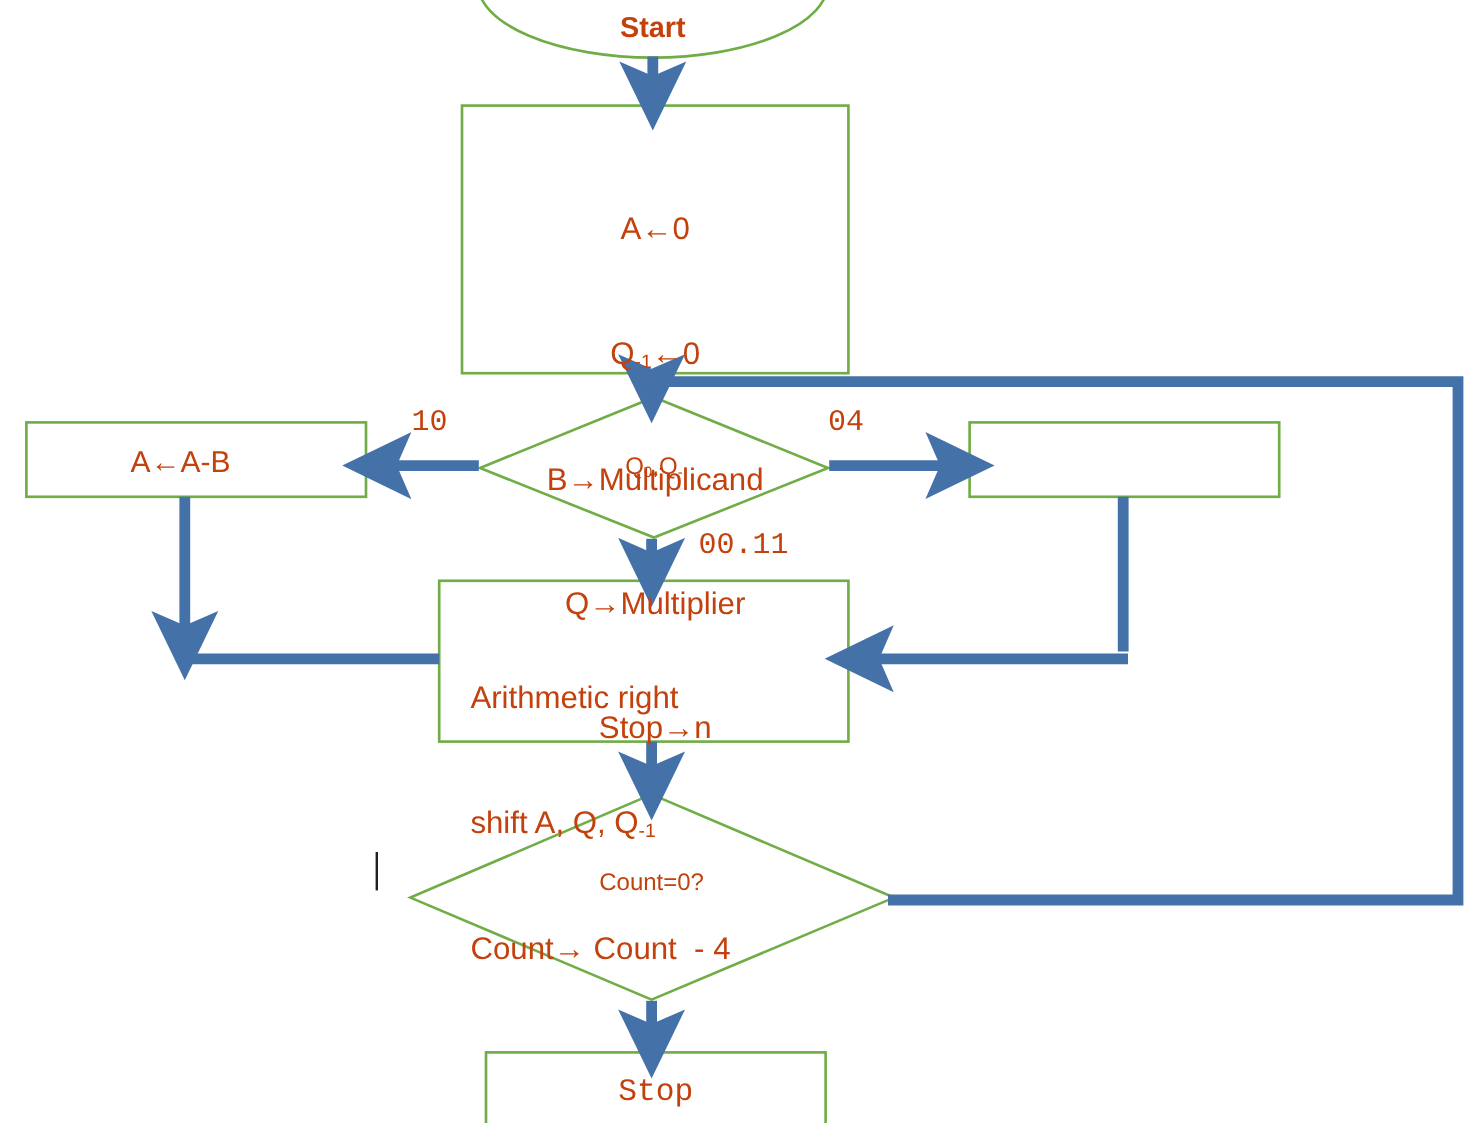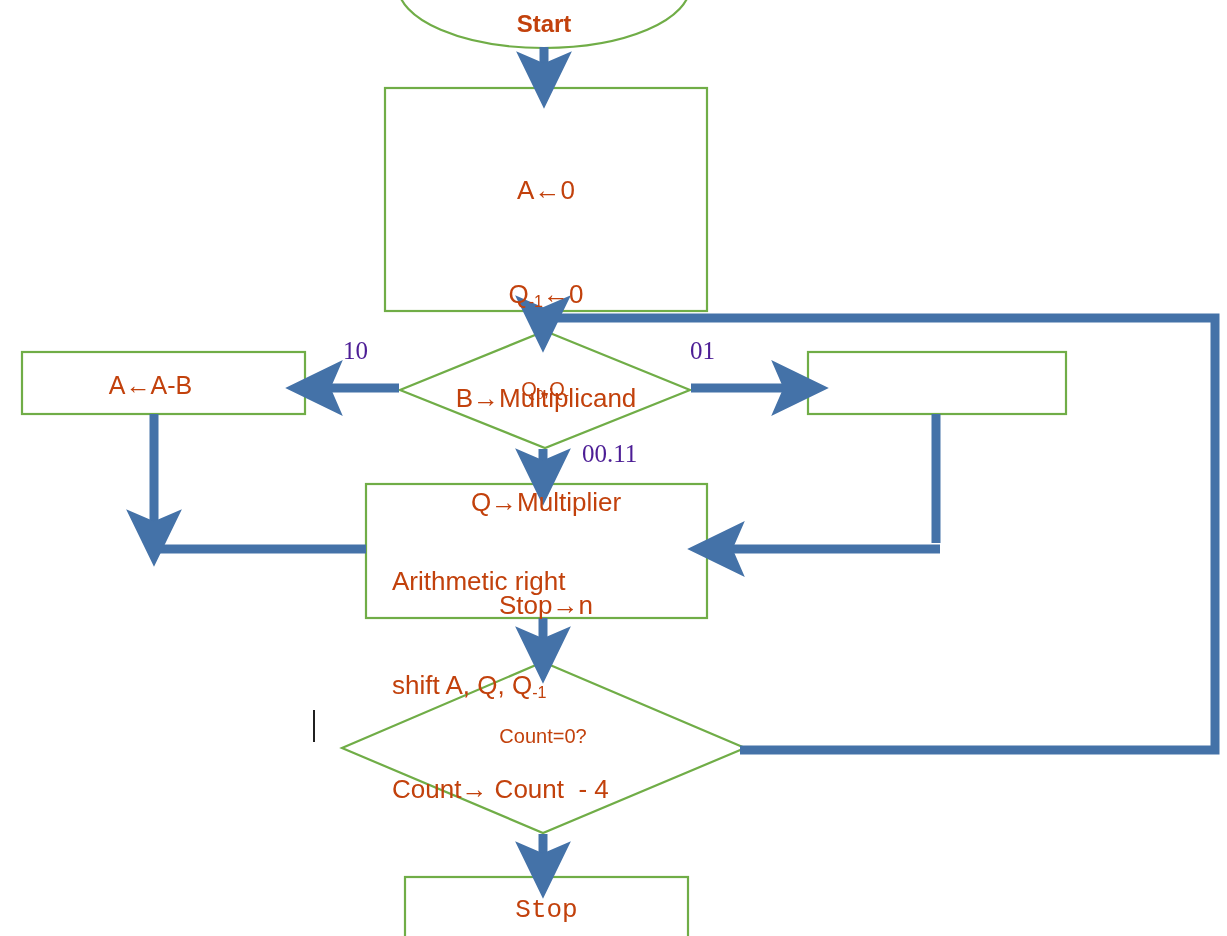"10" .edge-label { color: #4c1d95 -> #c2410c; font-family: Liberation Serif, serif -> Liberation Mono, monospace }
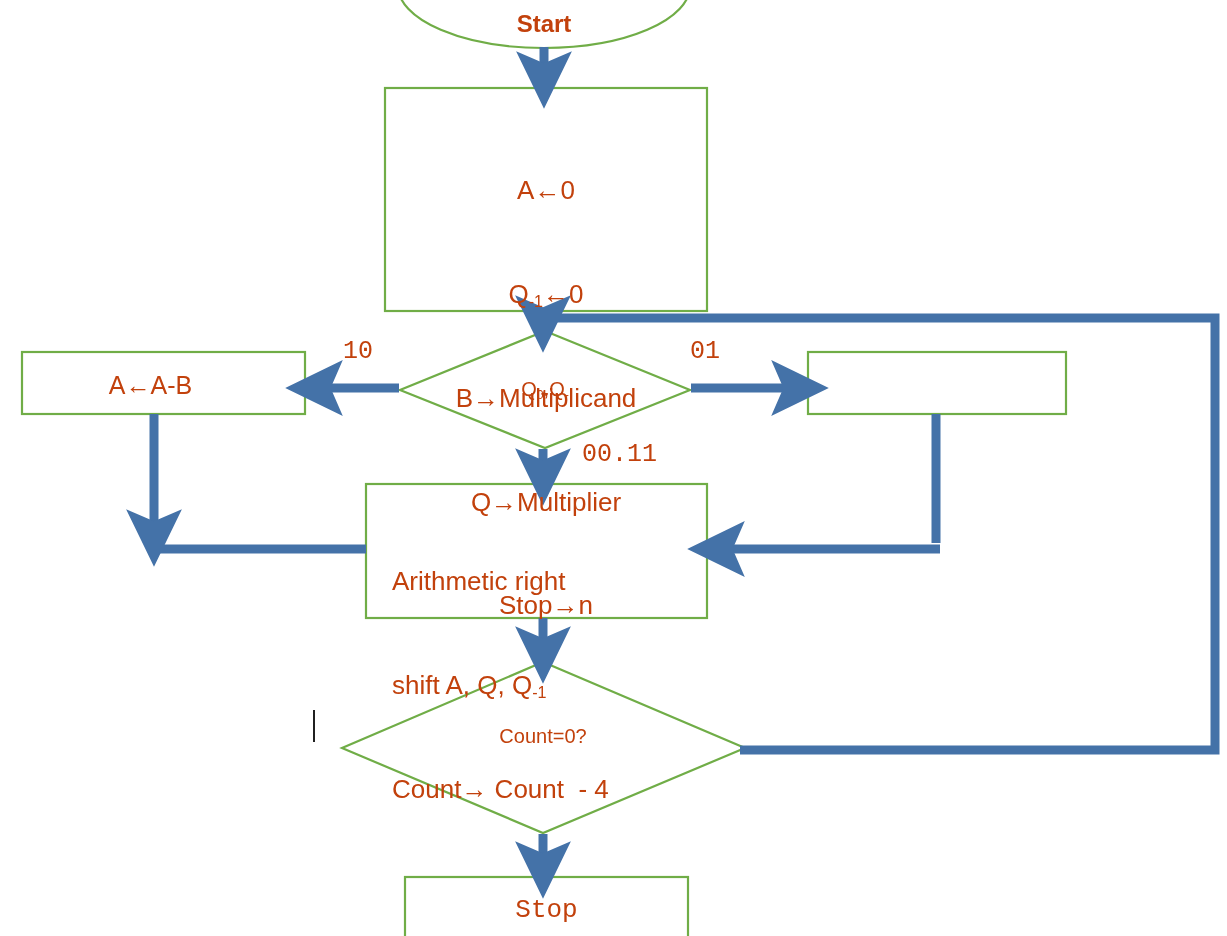"01" div.edge-label { text: 01 -> 04 }
